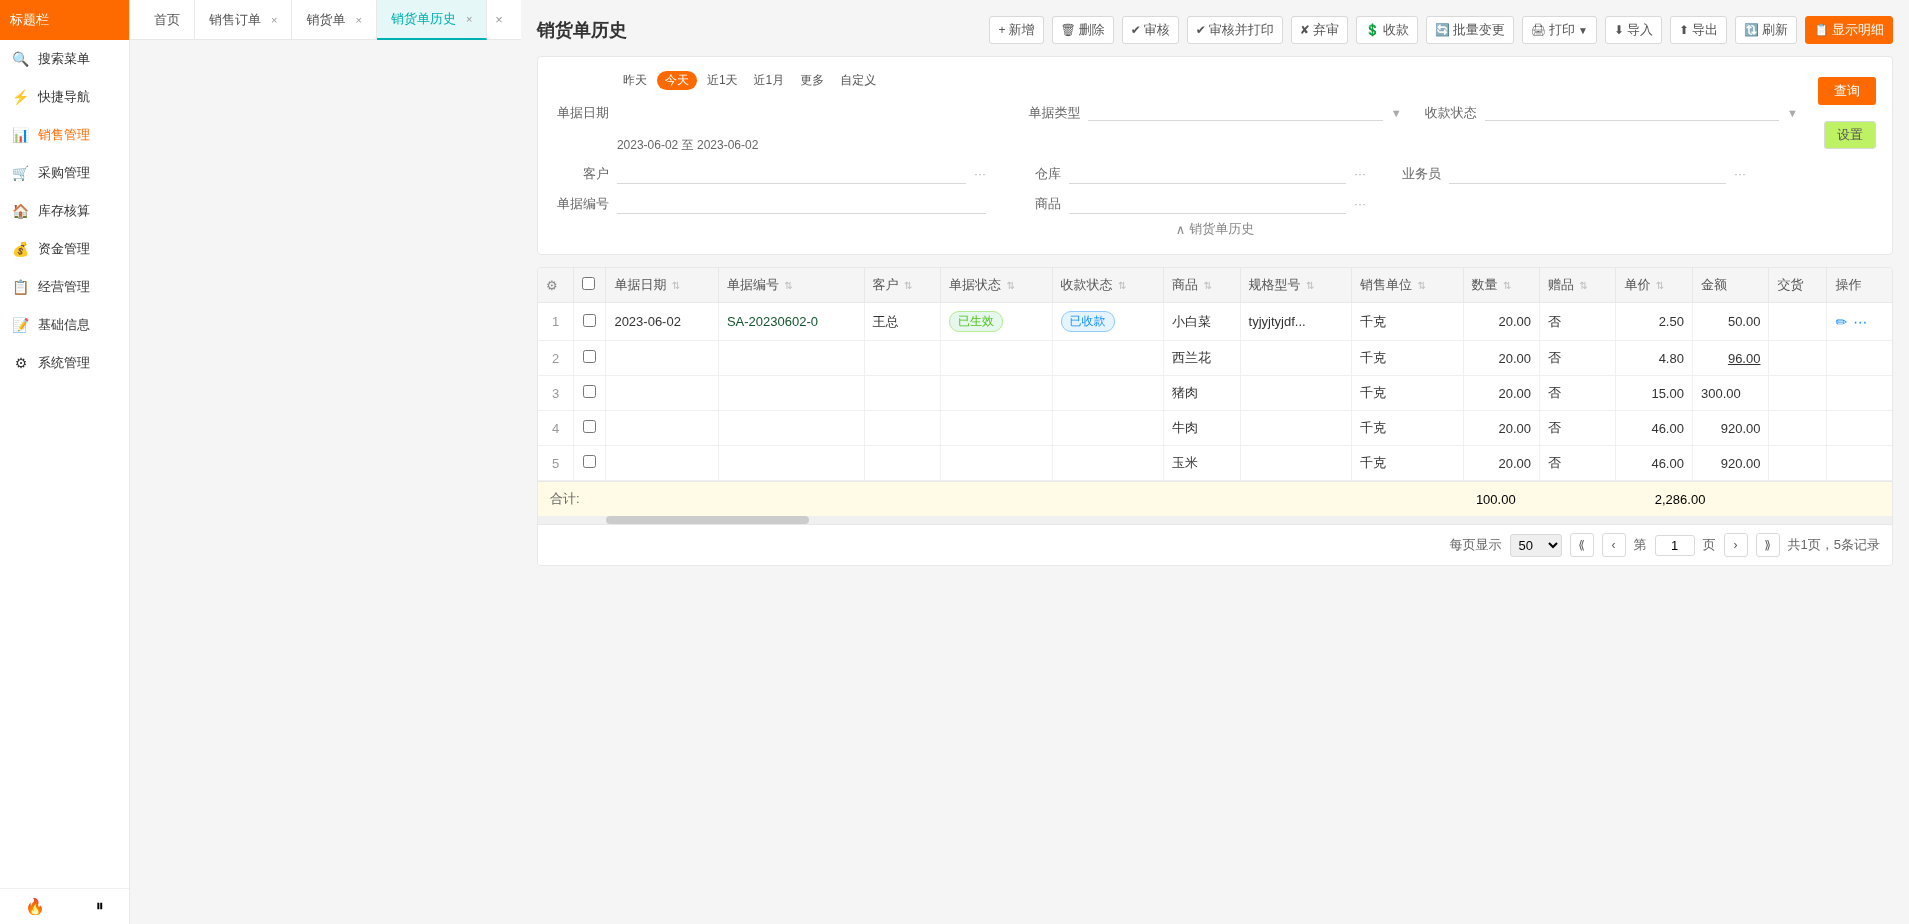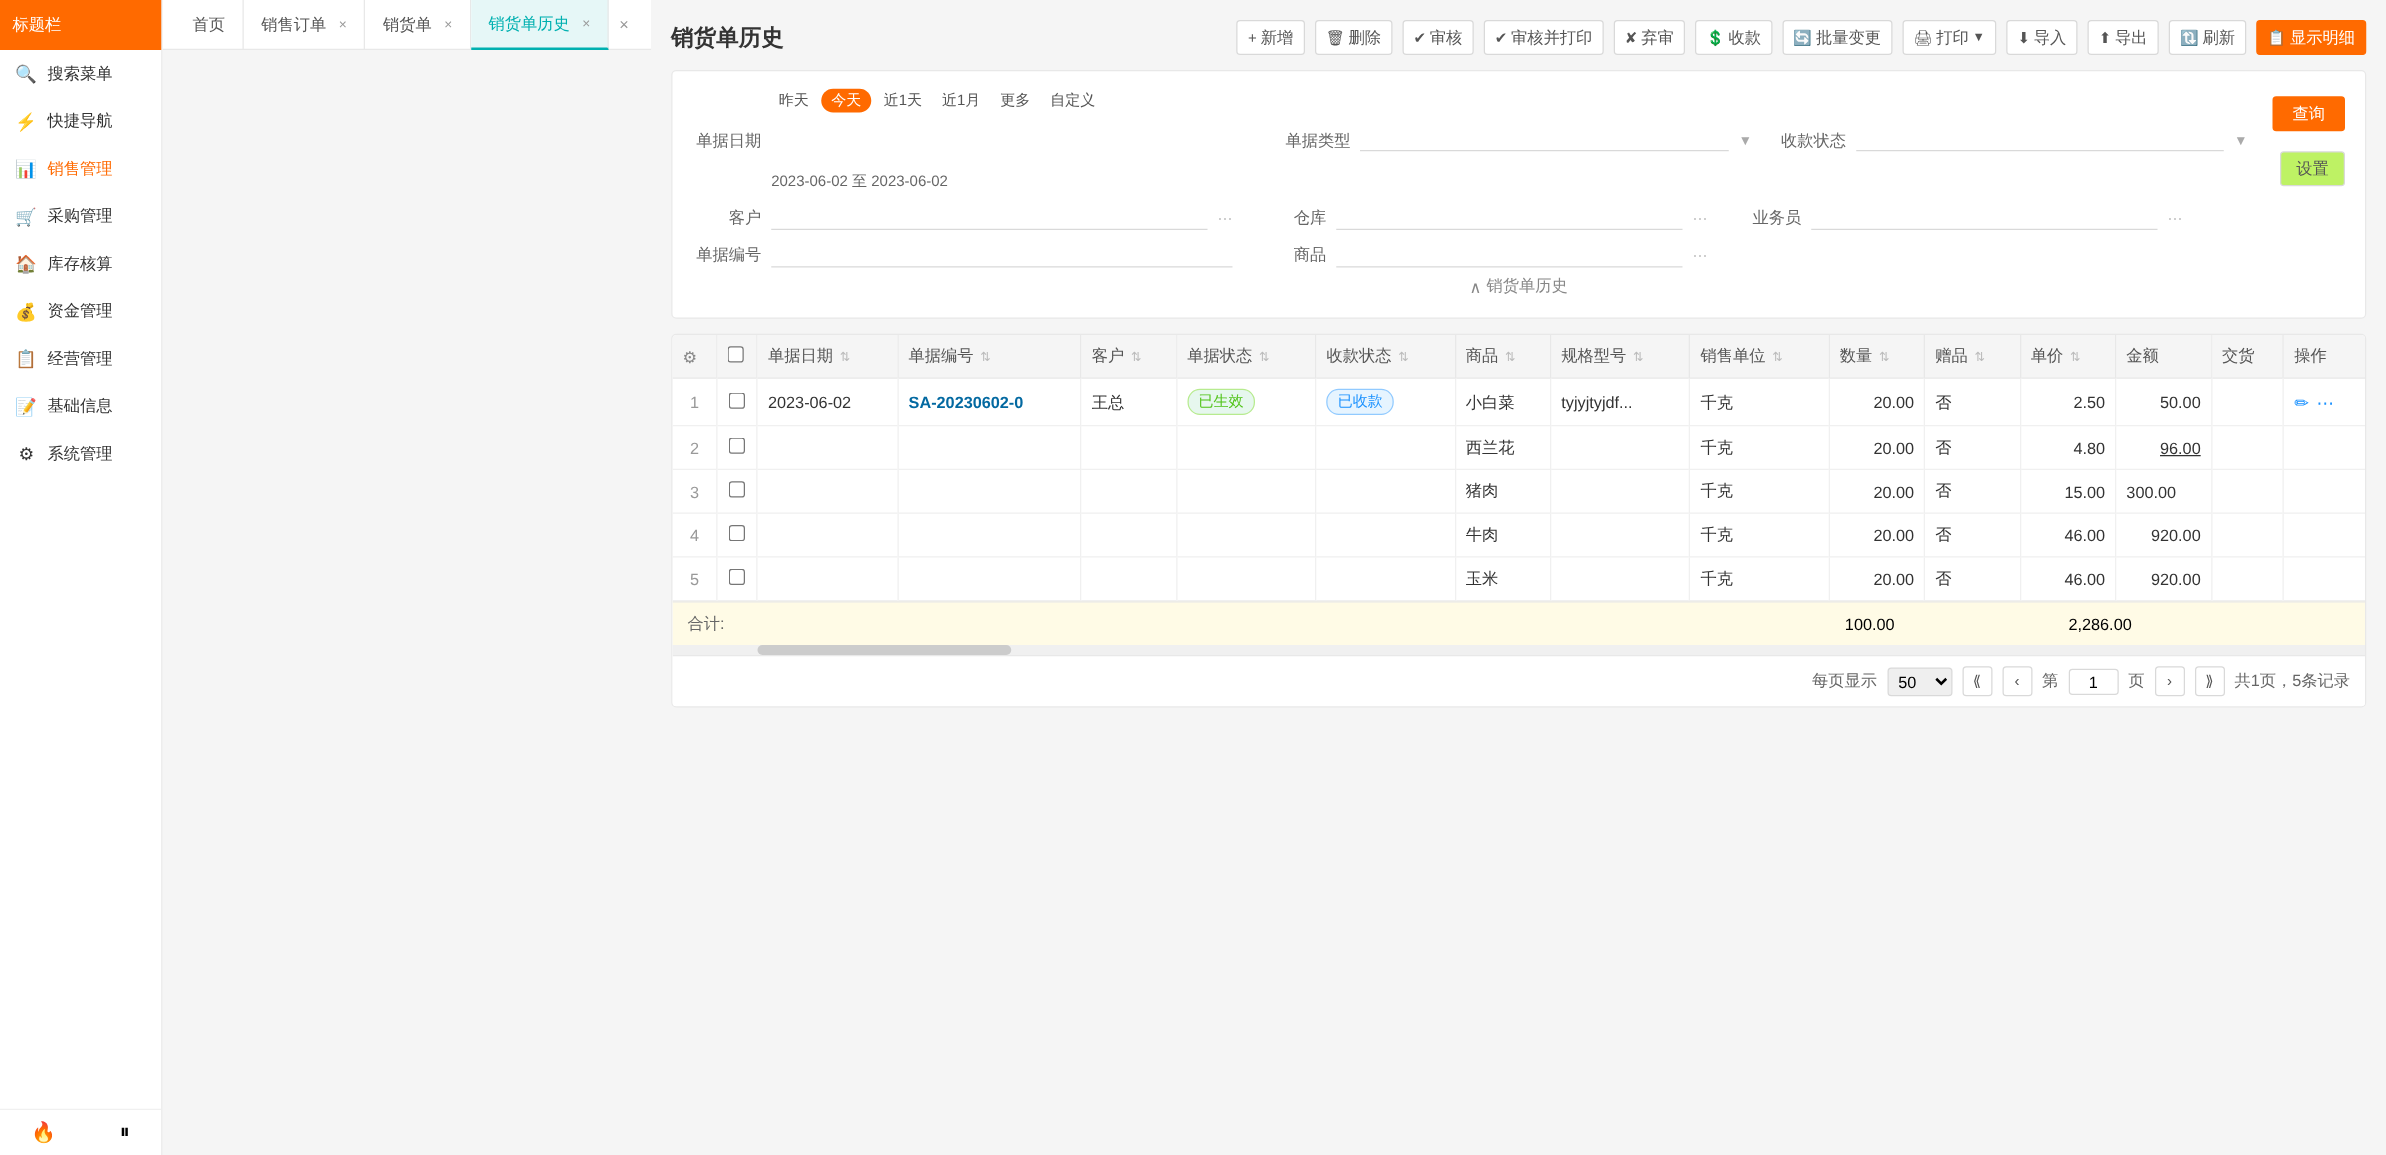"SA-20230602-0" .link-text { color: #0369a1 -> #14532d; font-weight: bold -> none }
